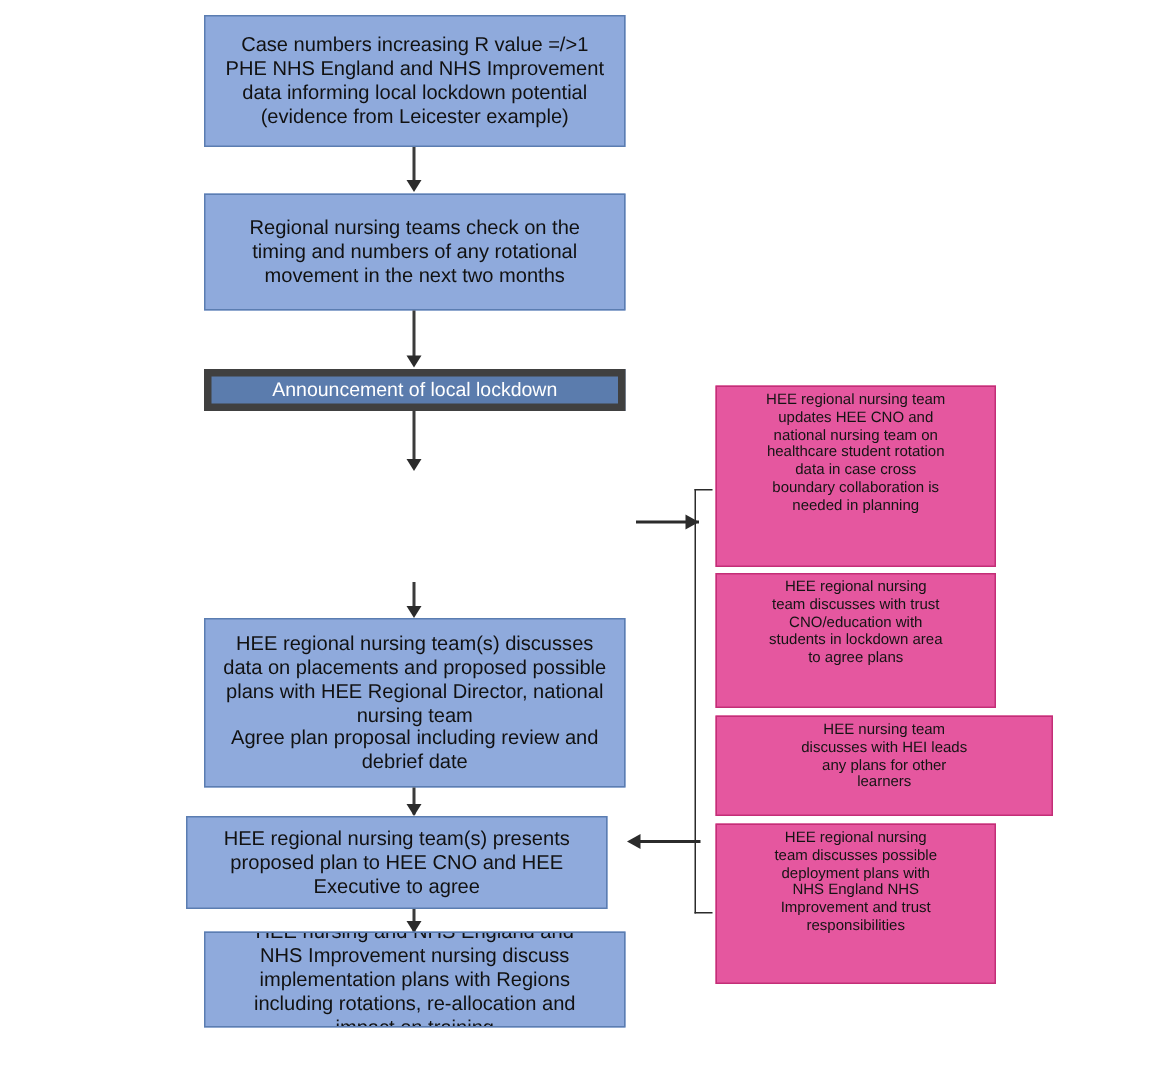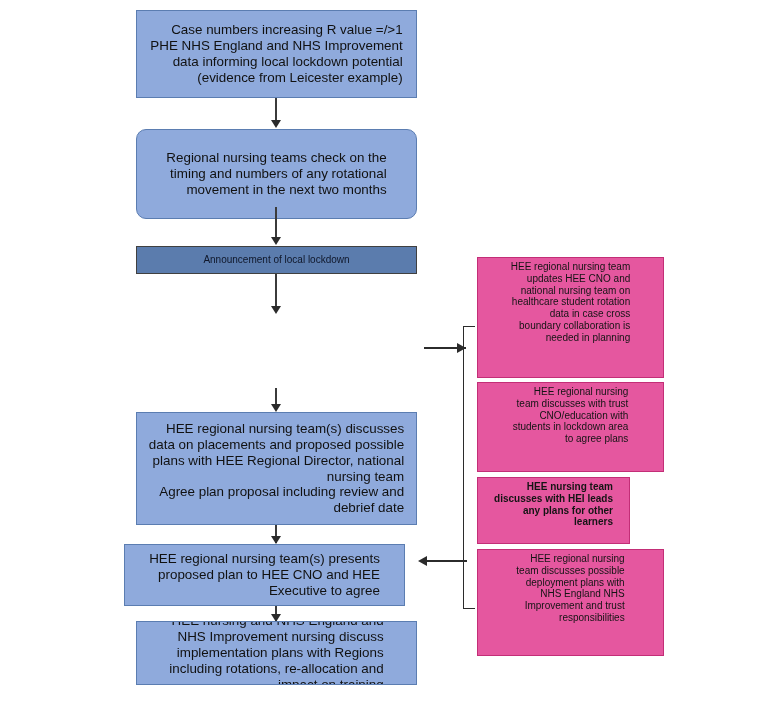"Case numbers increasing R value" .node { text-align: right -> center }
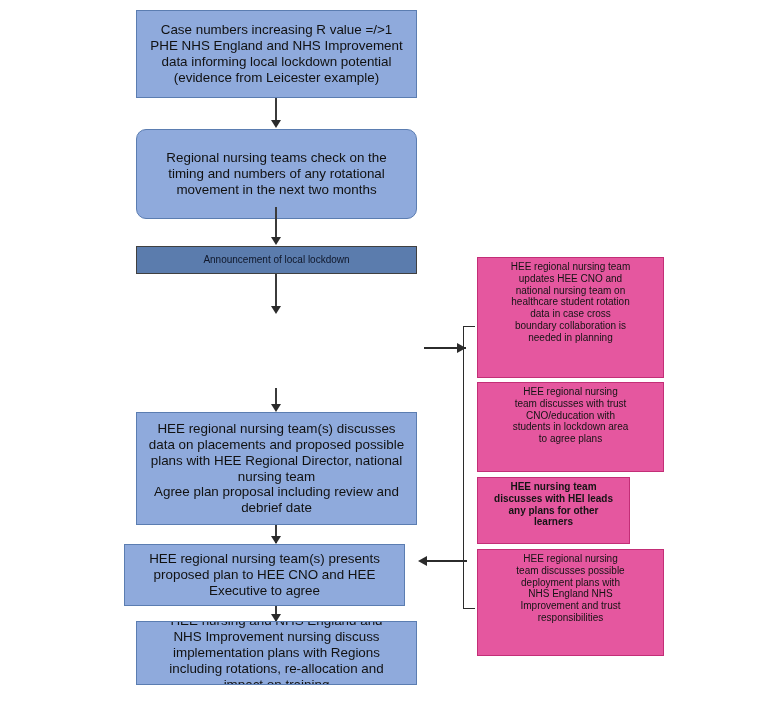"Regional nursing teams check on" div.node { border-radius: 10px -> none; height: 90px -> 78px }
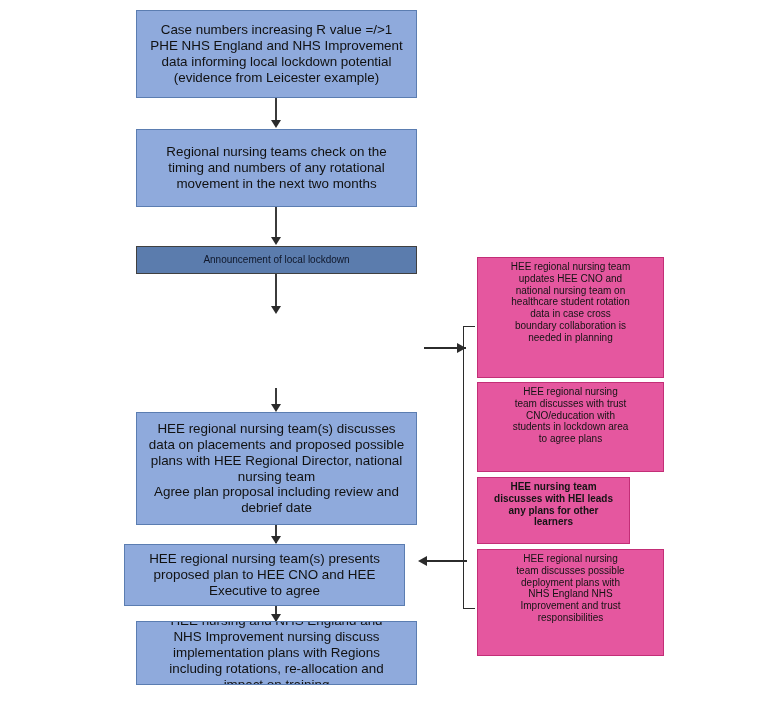"Announcement of local lockdown" .blue-dark { border: 1px solid #404040 -> 5px solid #404040; color: #0f172a -> #ffffff; font-size: 10px -> 13px }
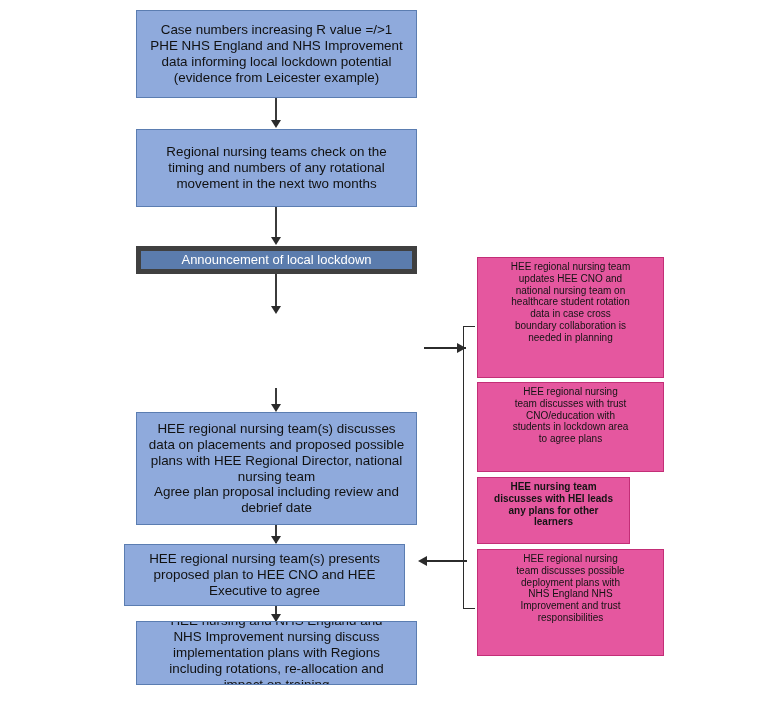"HEE nursing team" div.node { font-weight: bold -> none; width: 153px -> 225px }
